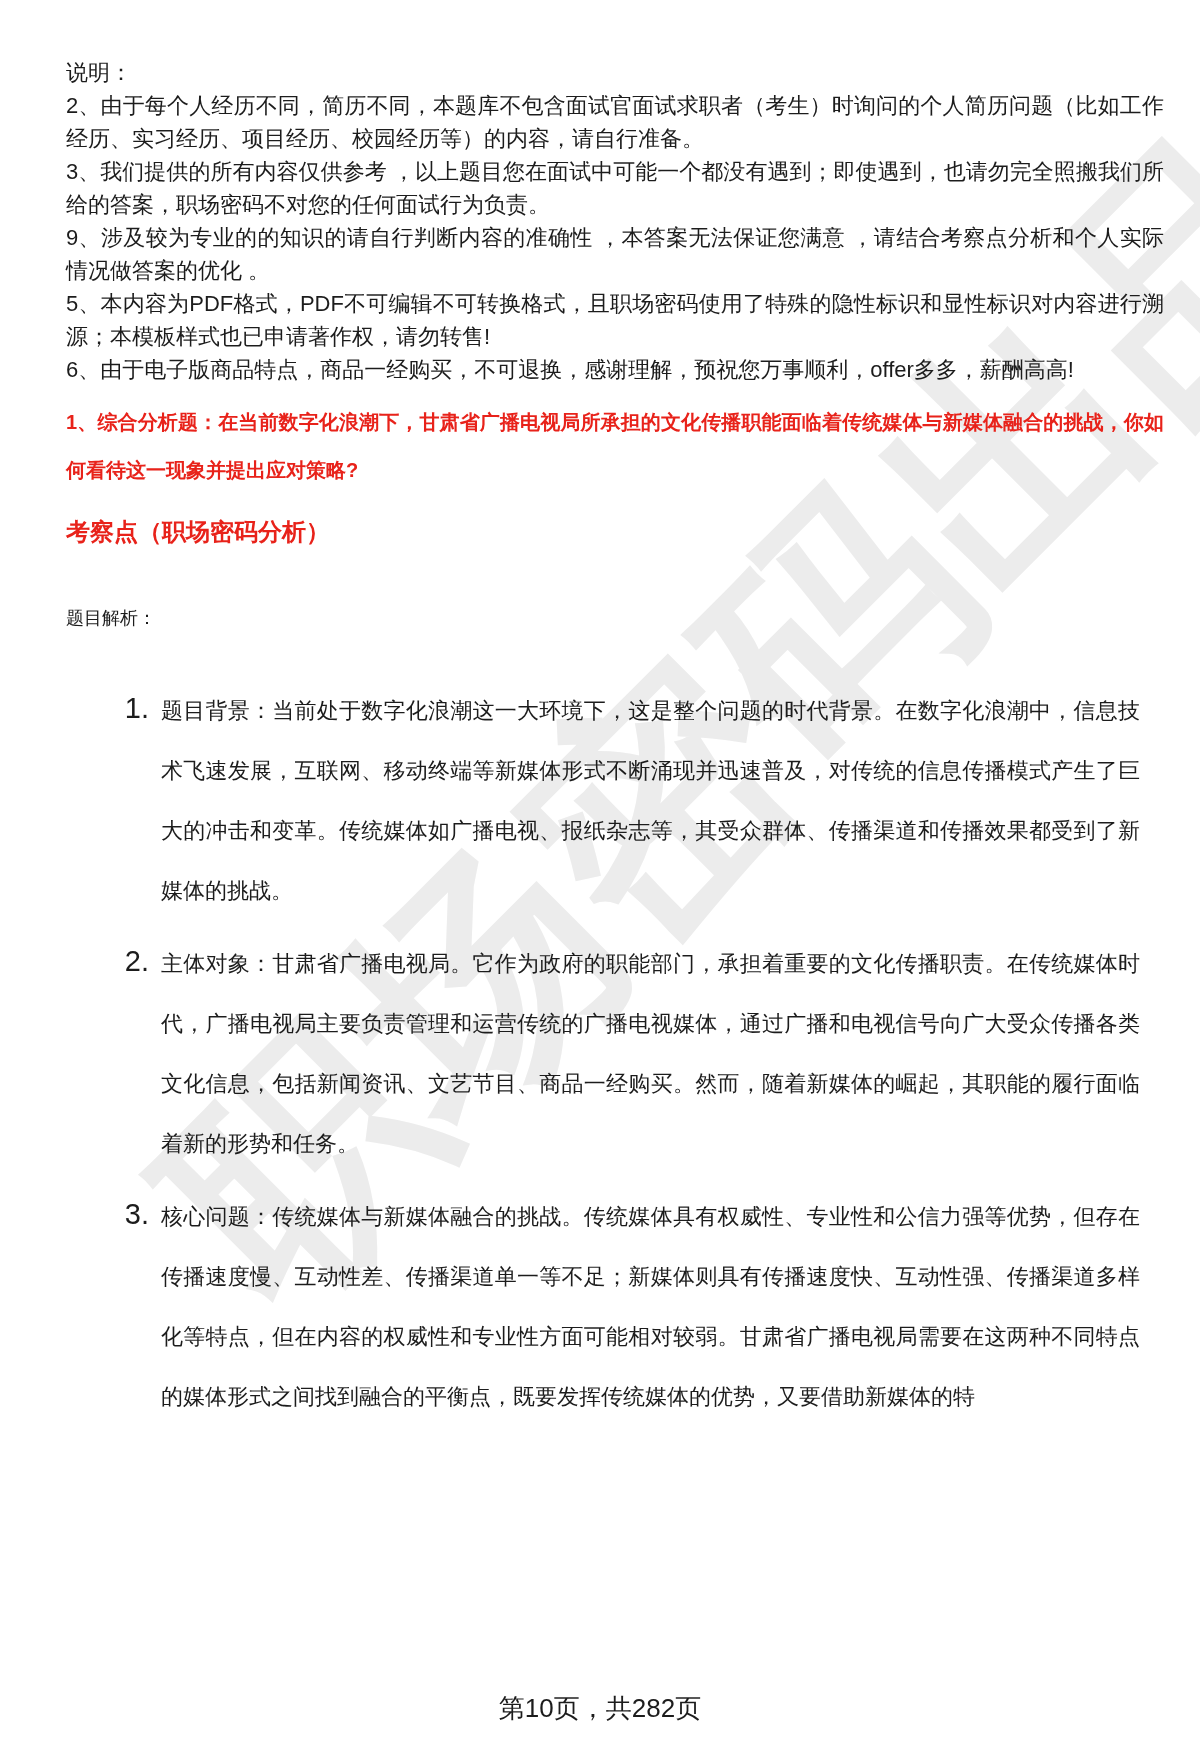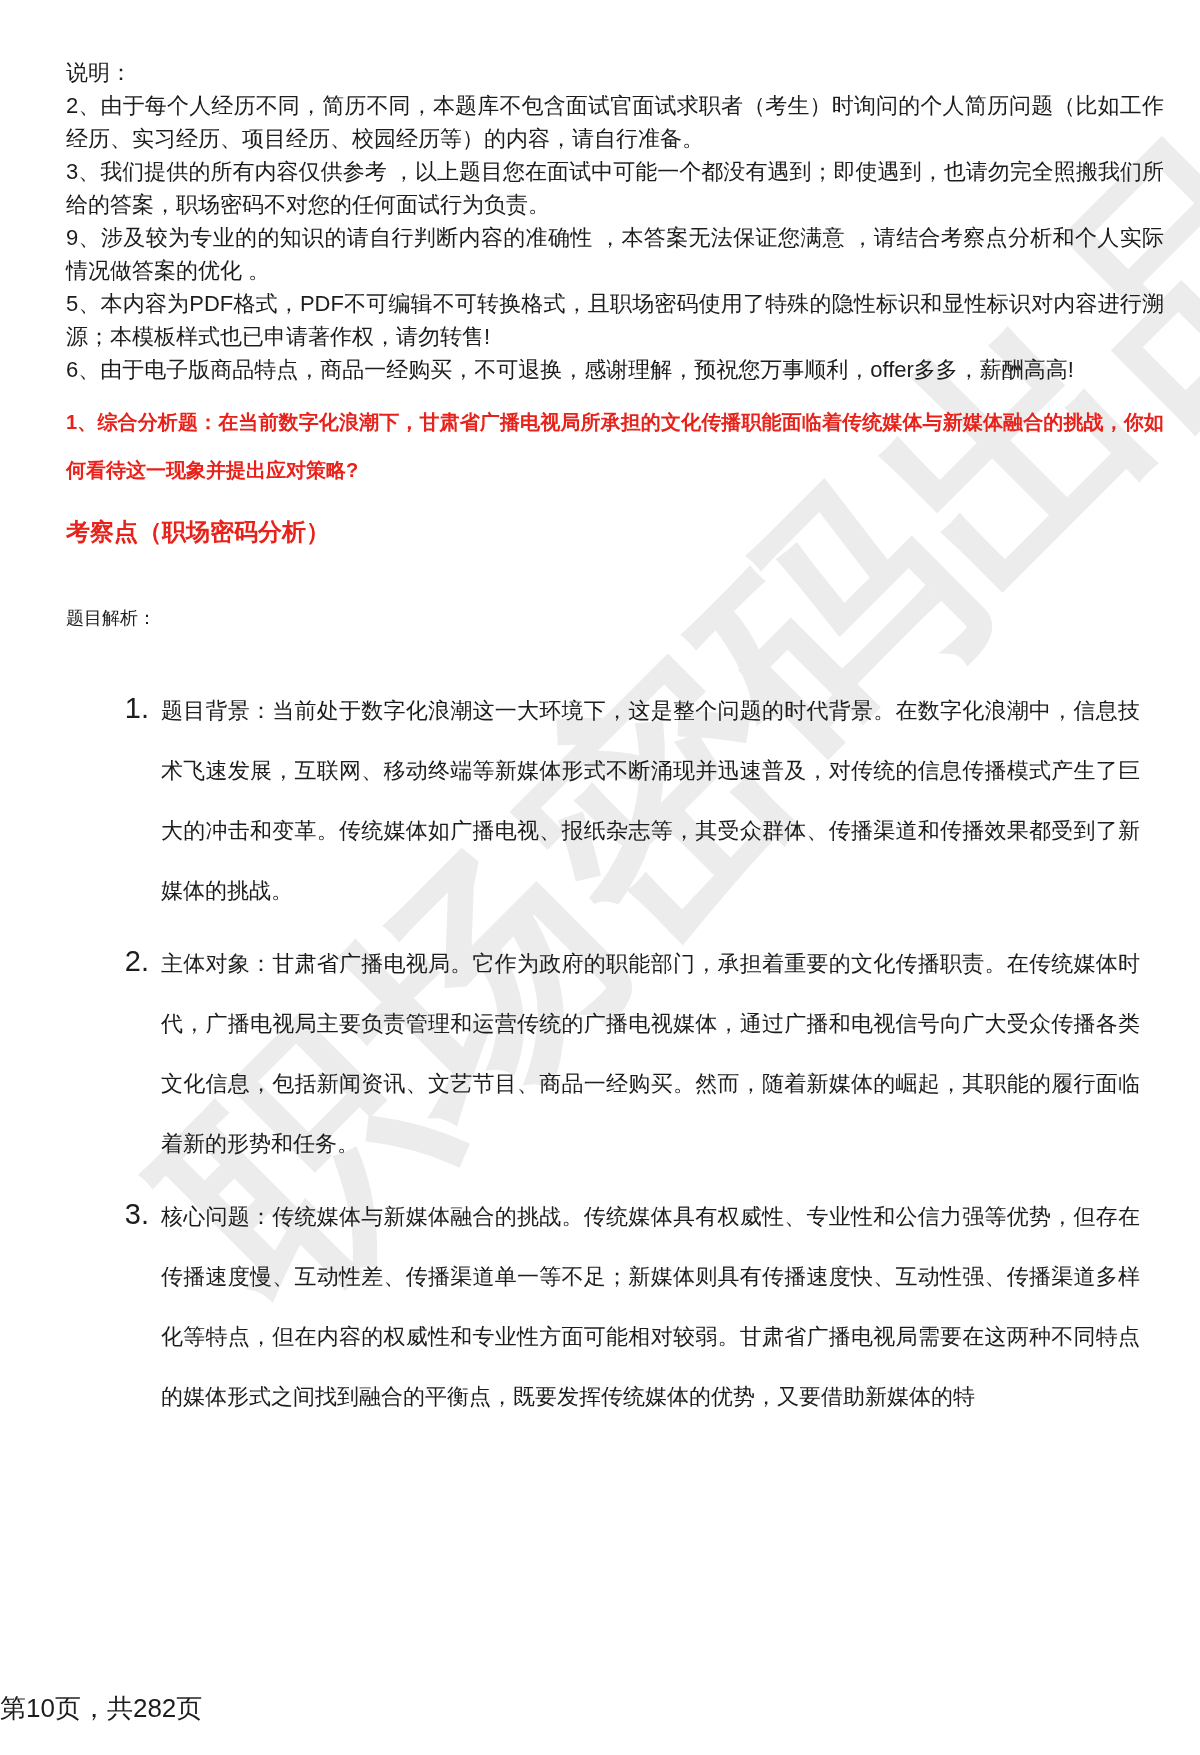"第10页，共282页" .page-footer { text-align: left -> center }
